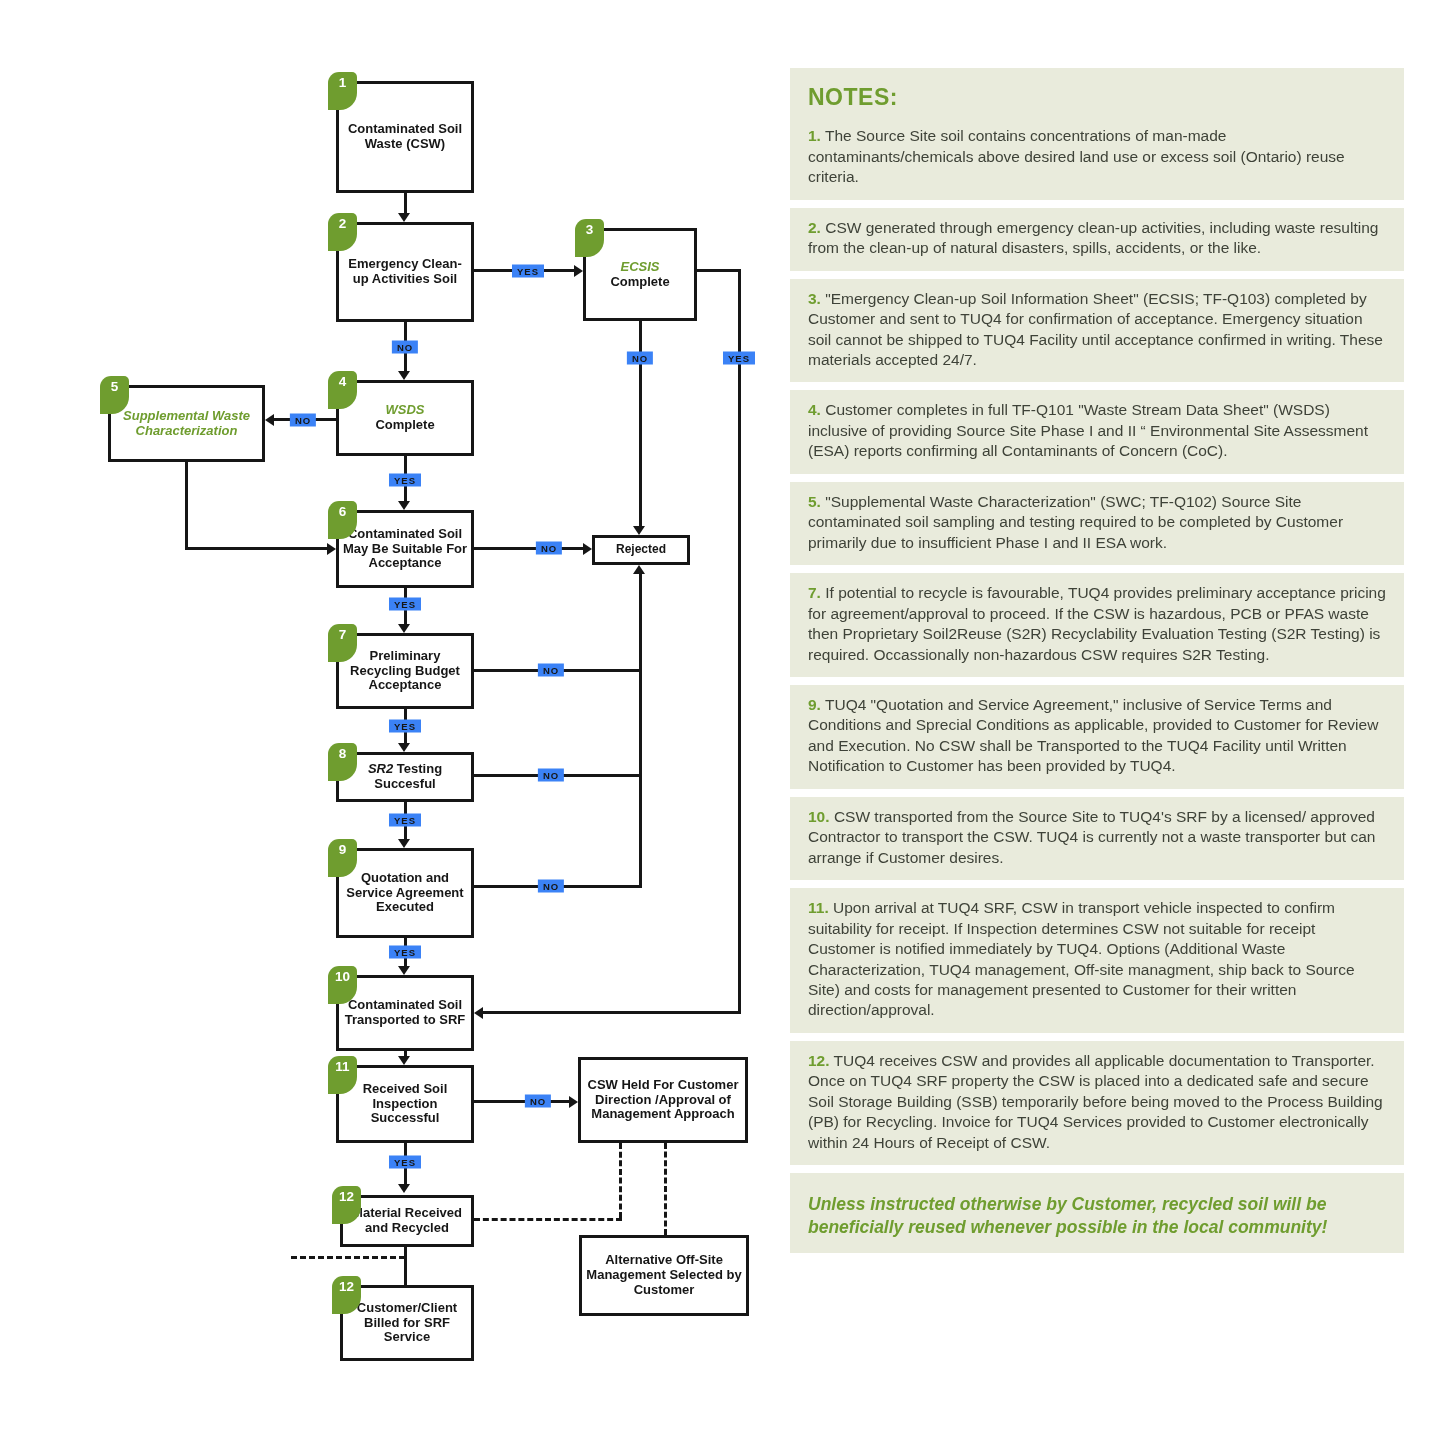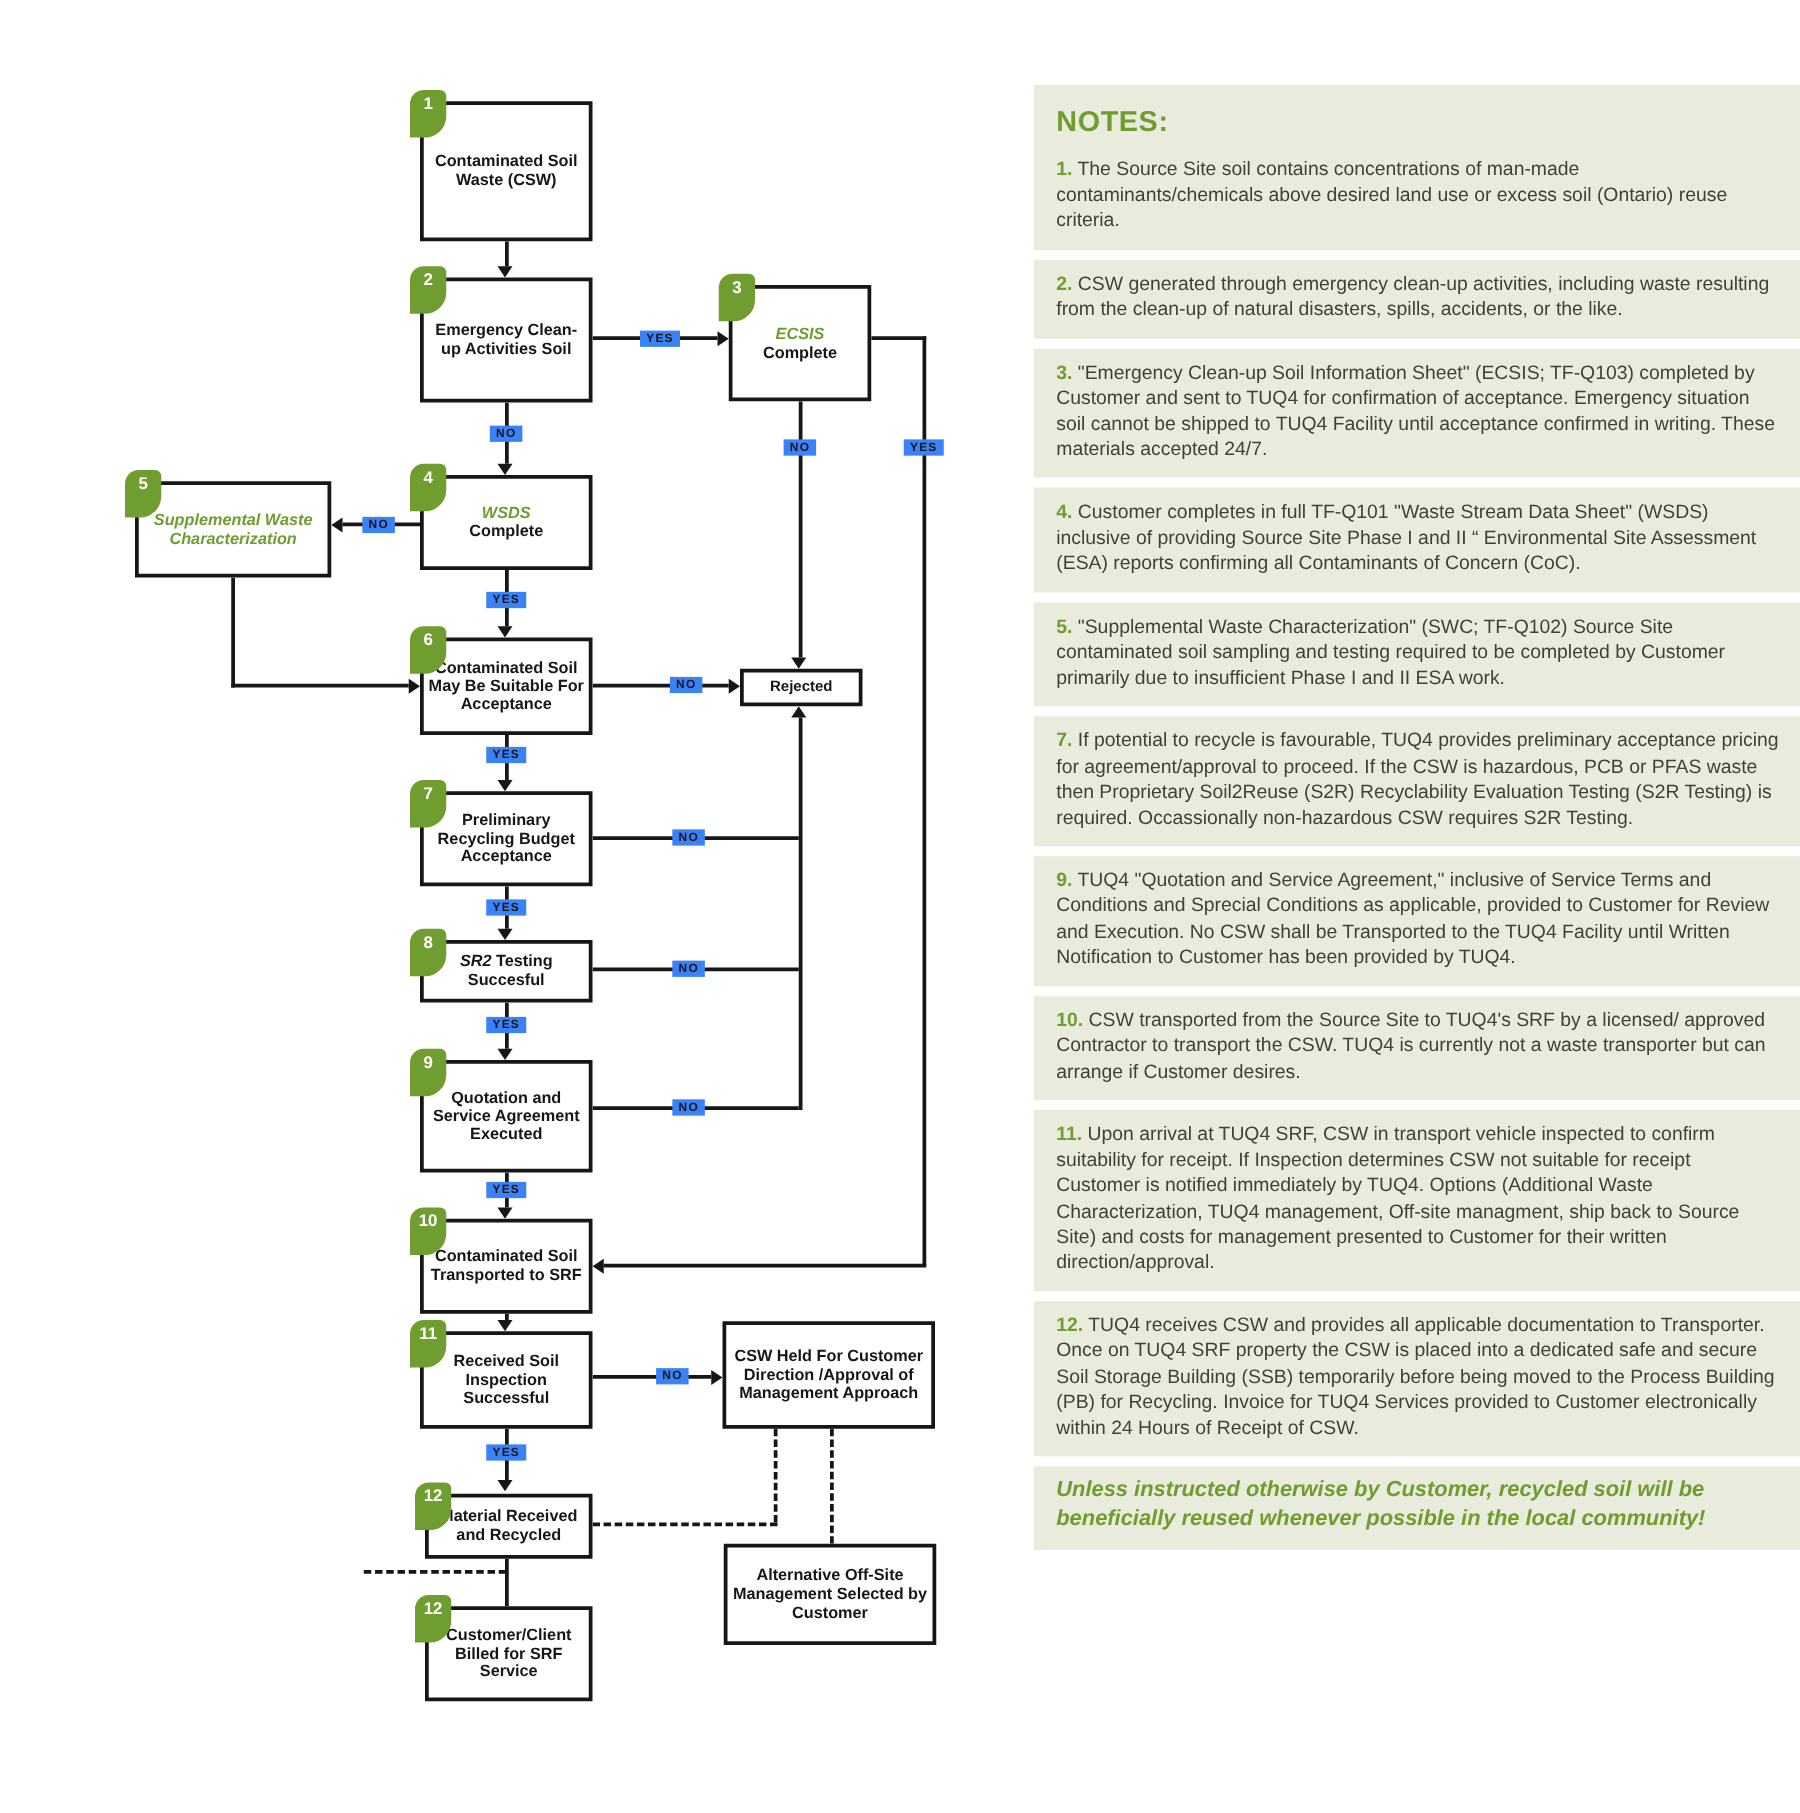"NOTES:" .notes { margin-left: 37px -> none }
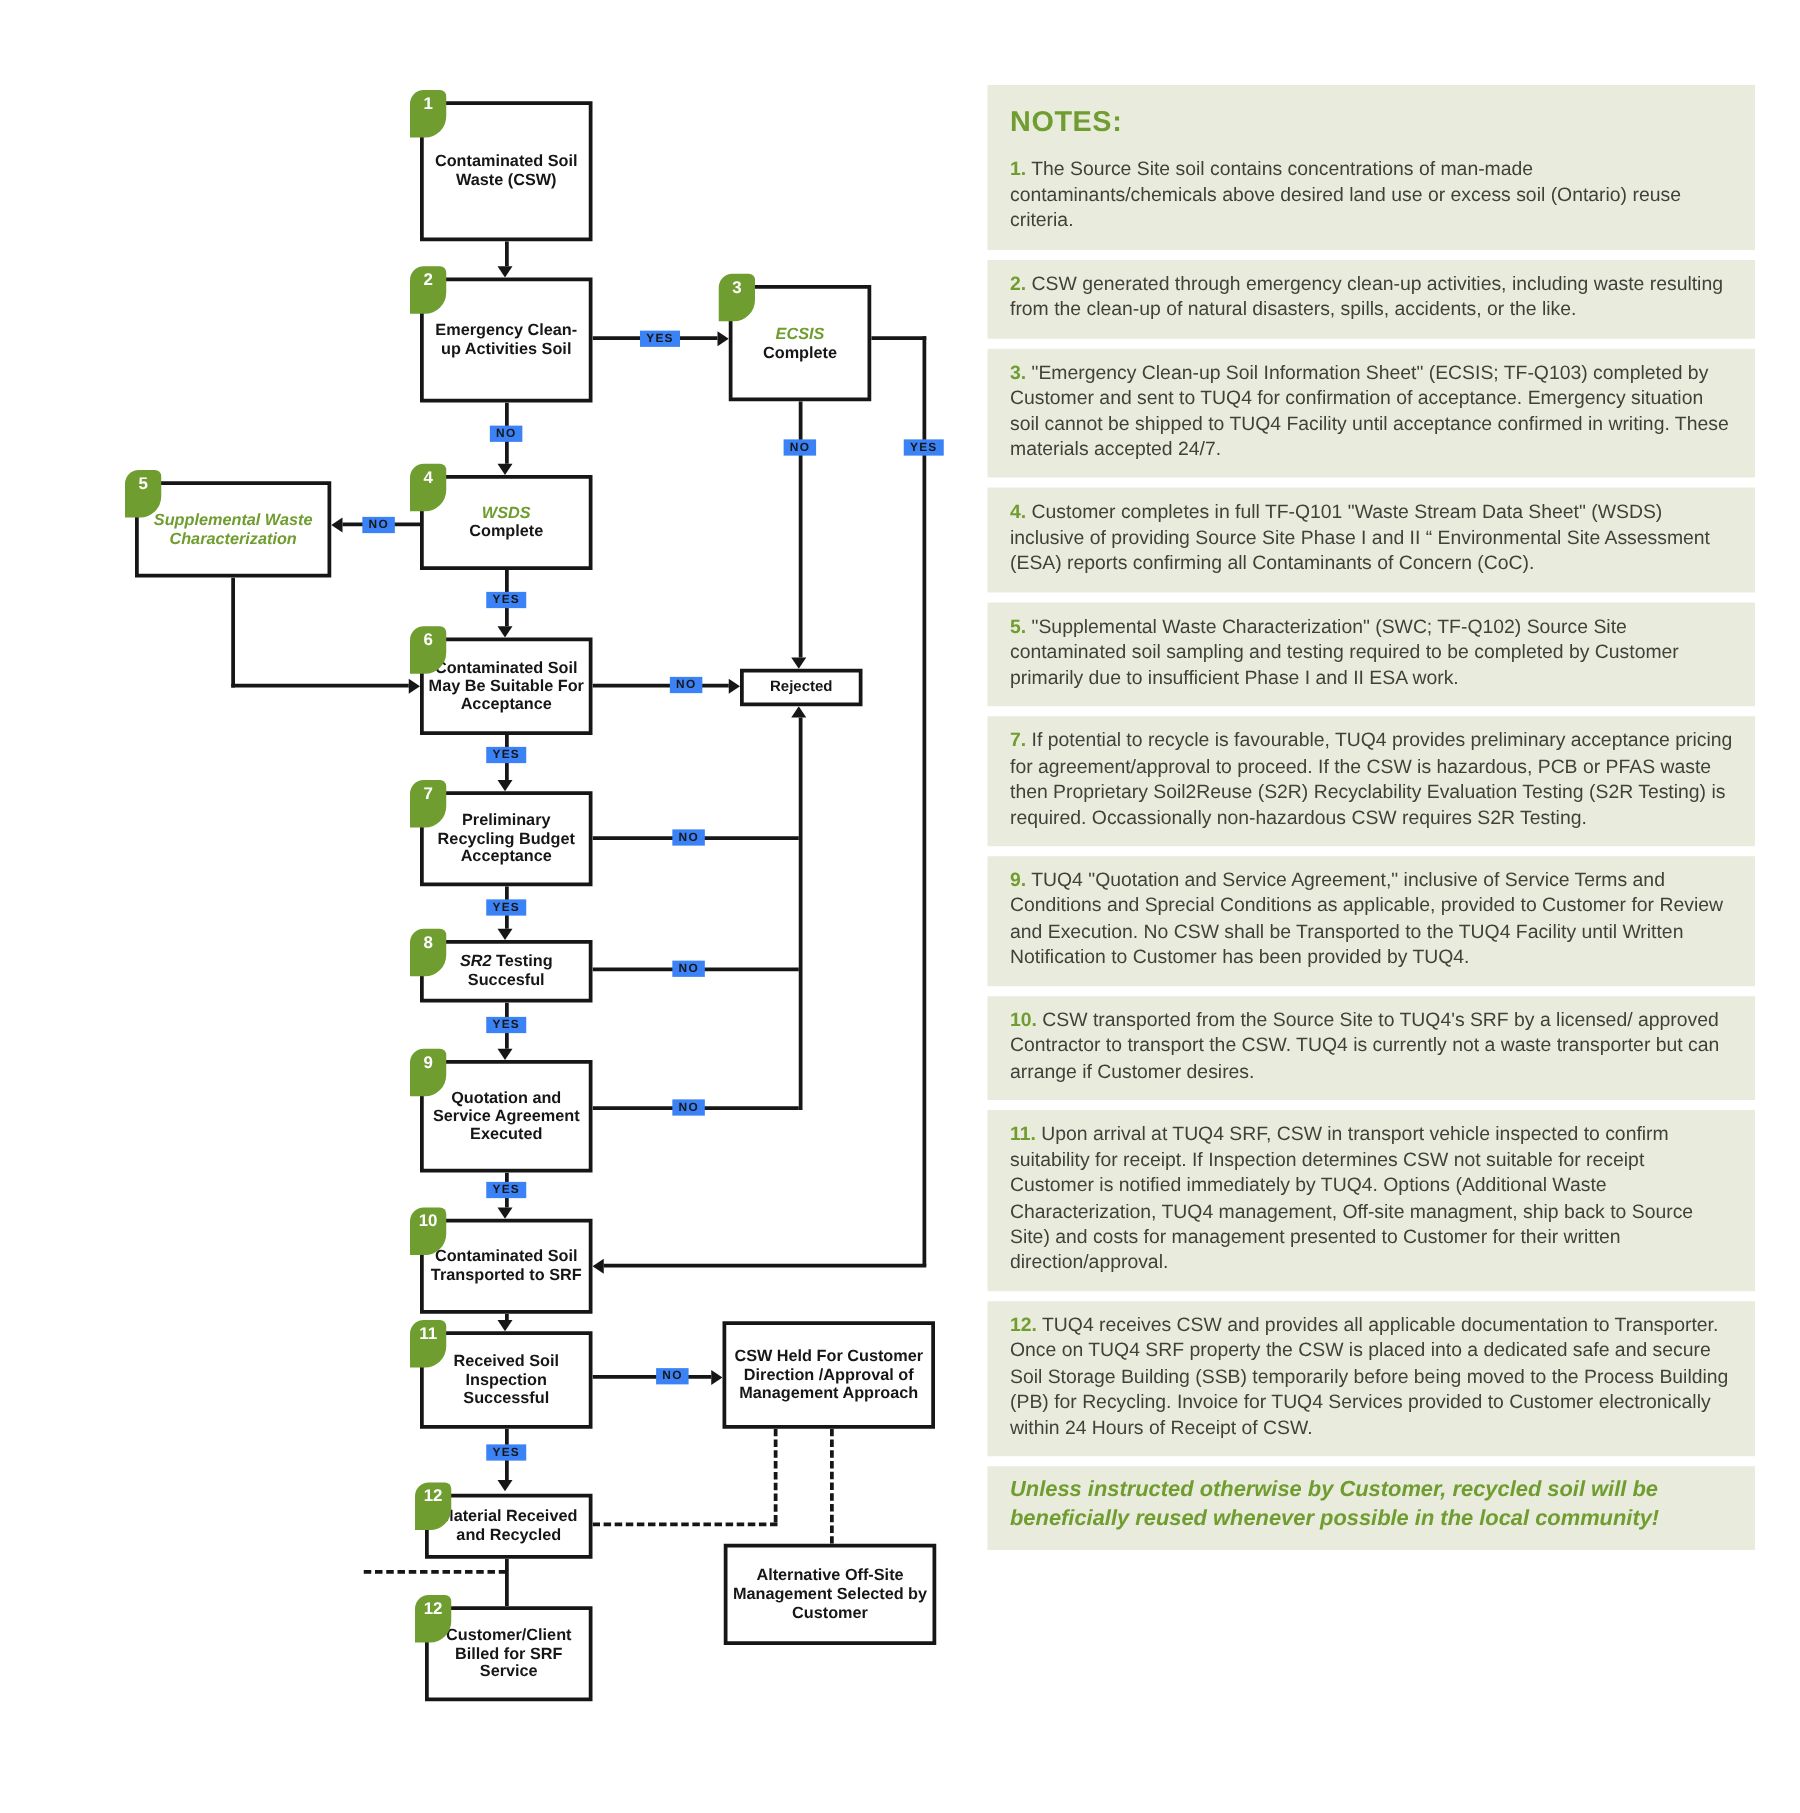"Unless instructed otherwise by Customer," .note-footer { padding-top: 7px -> 20px }
